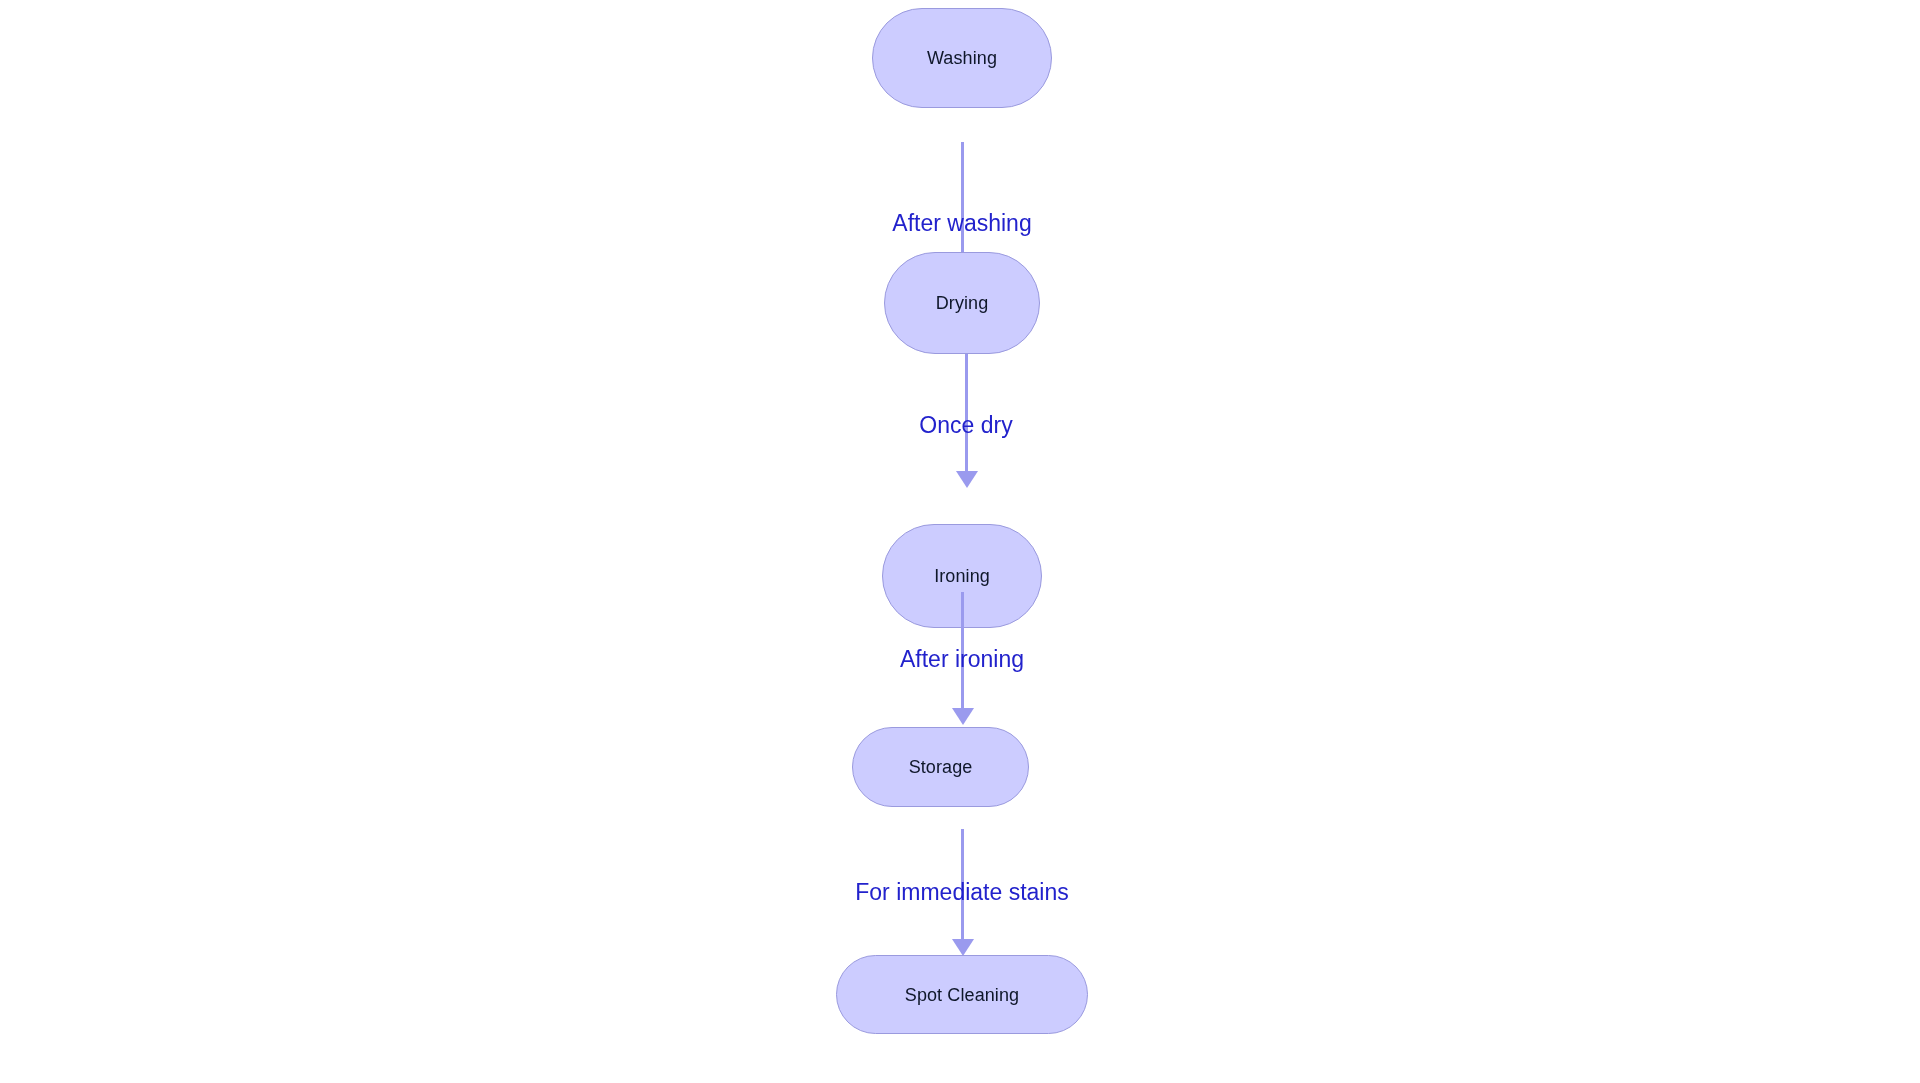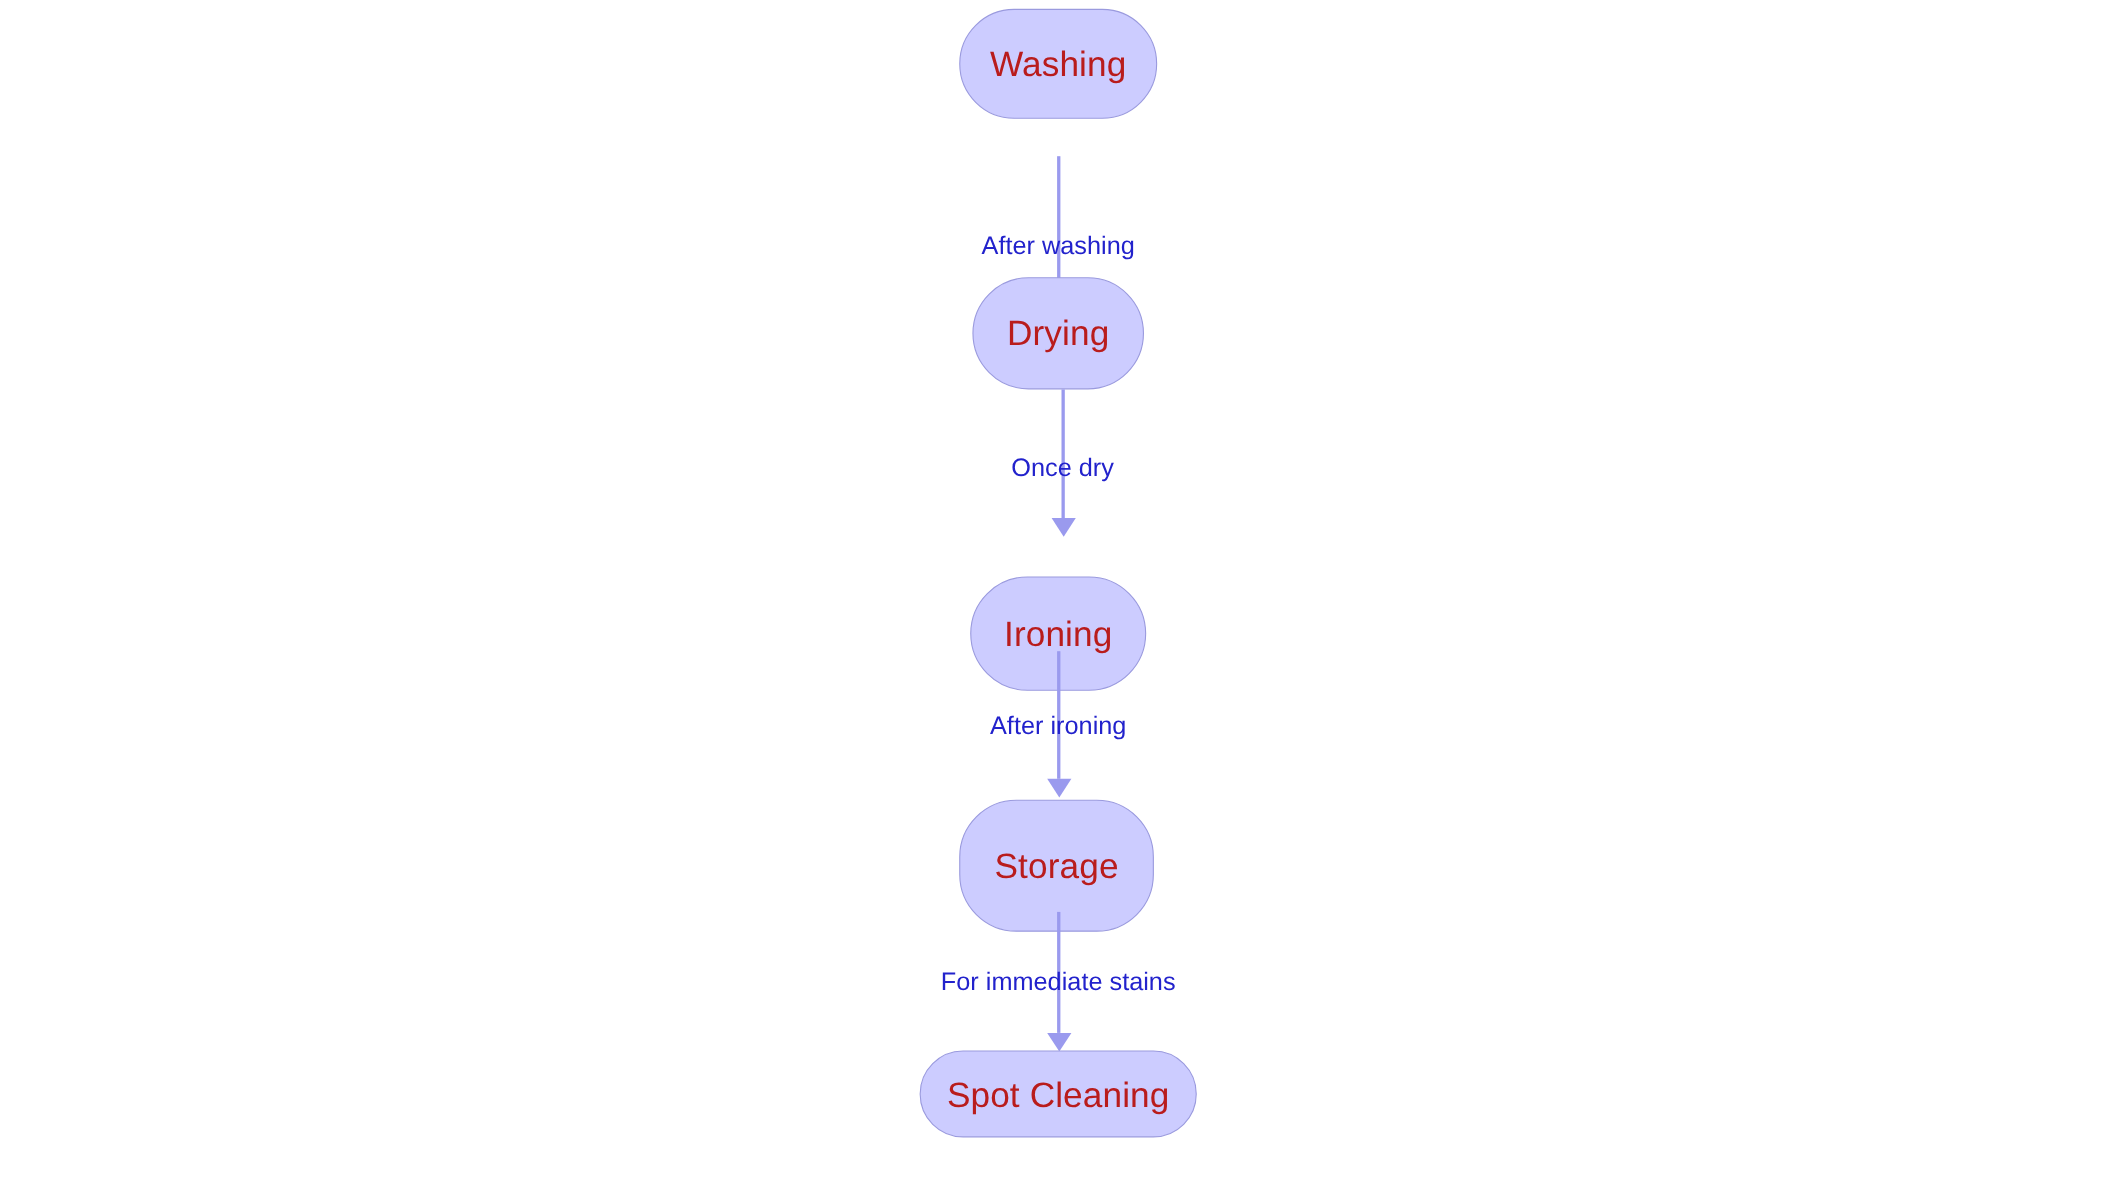"Washing" .node-label { color: #b91c1c -> #0f172a; font-size: 32px -> 18px }
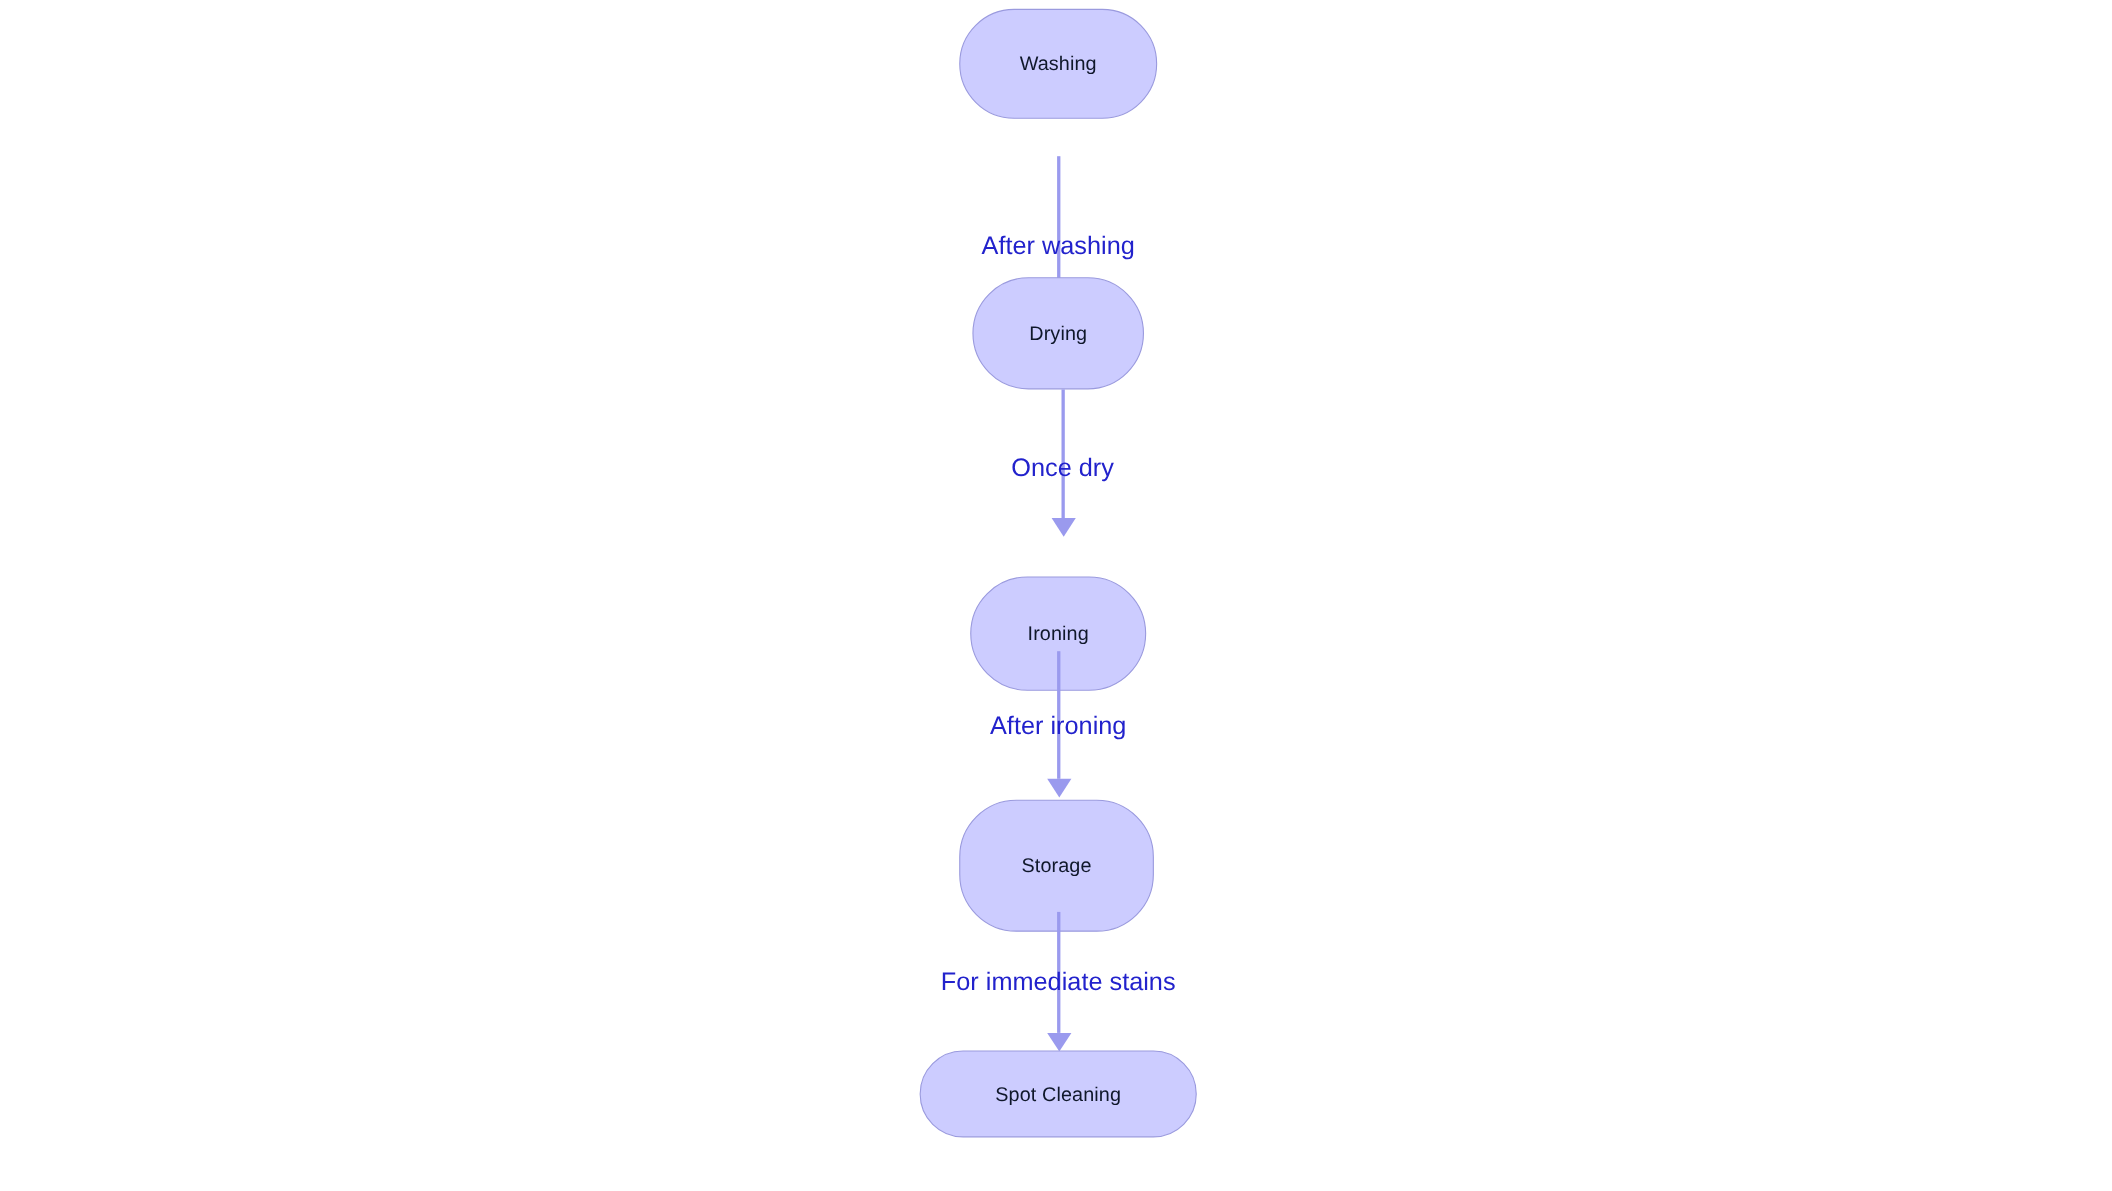"Storage" div.node { height: 120px -> 80px; left: 872px -> 852px }
